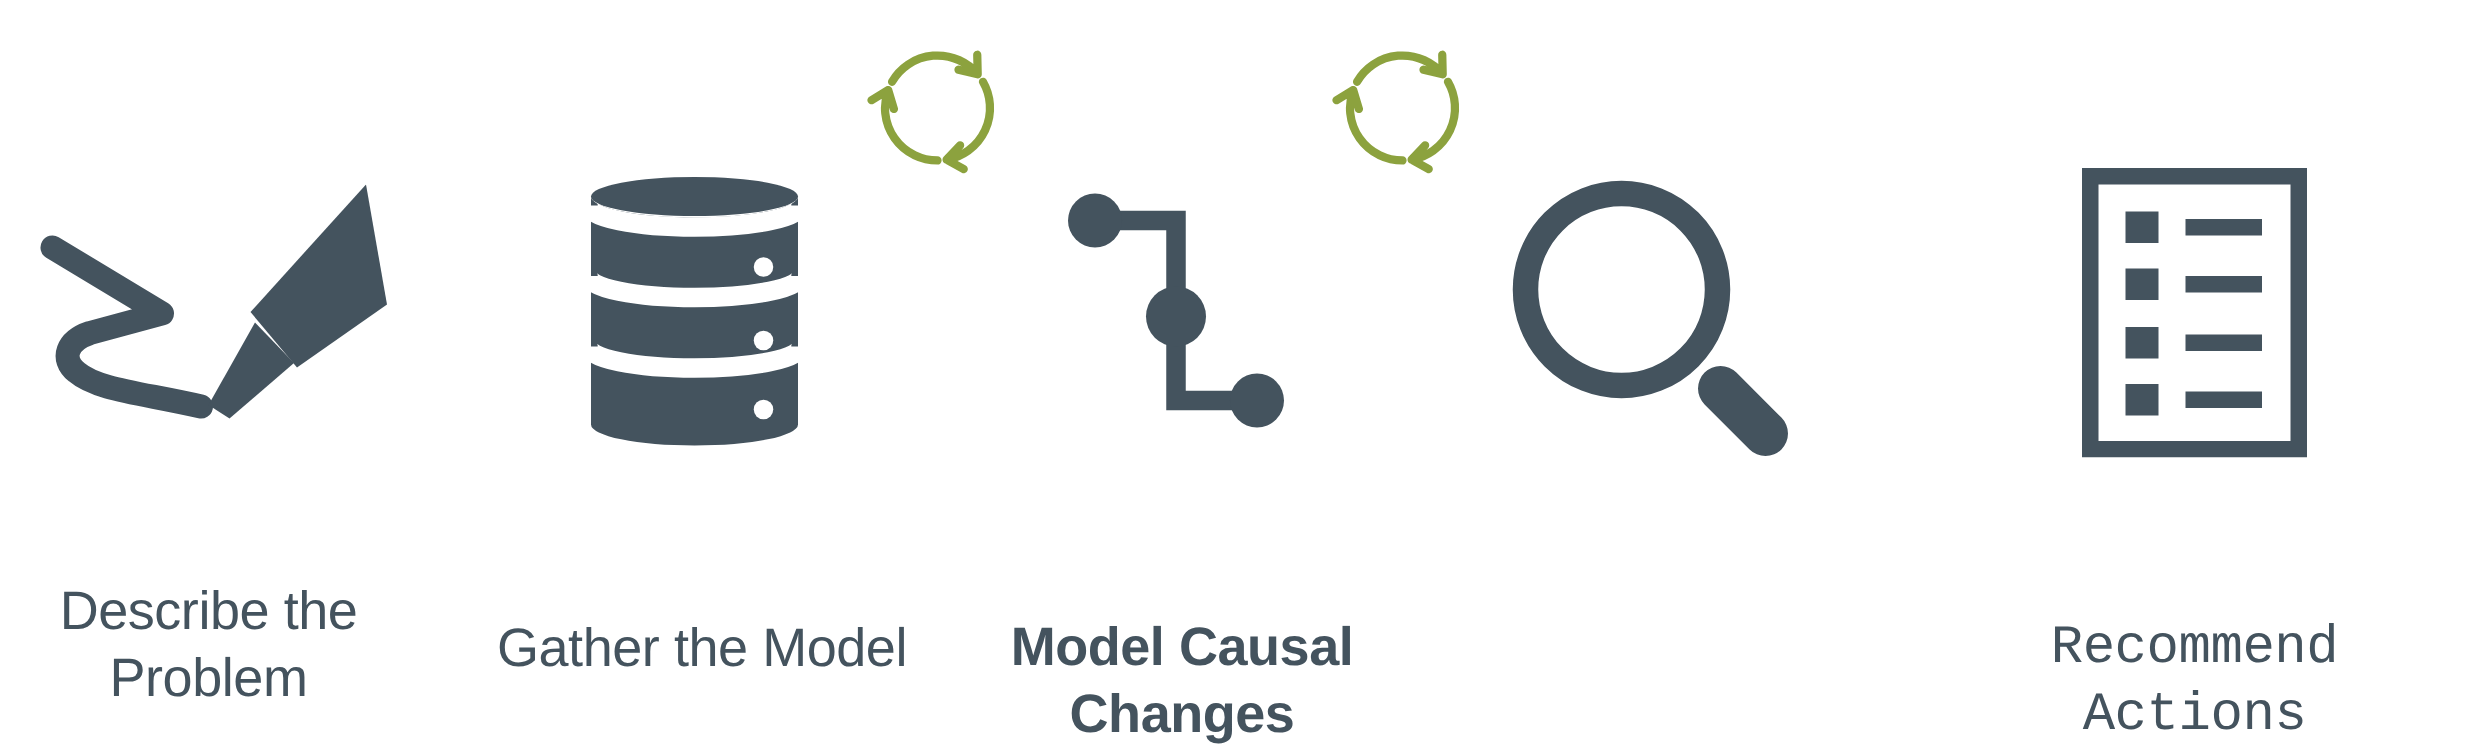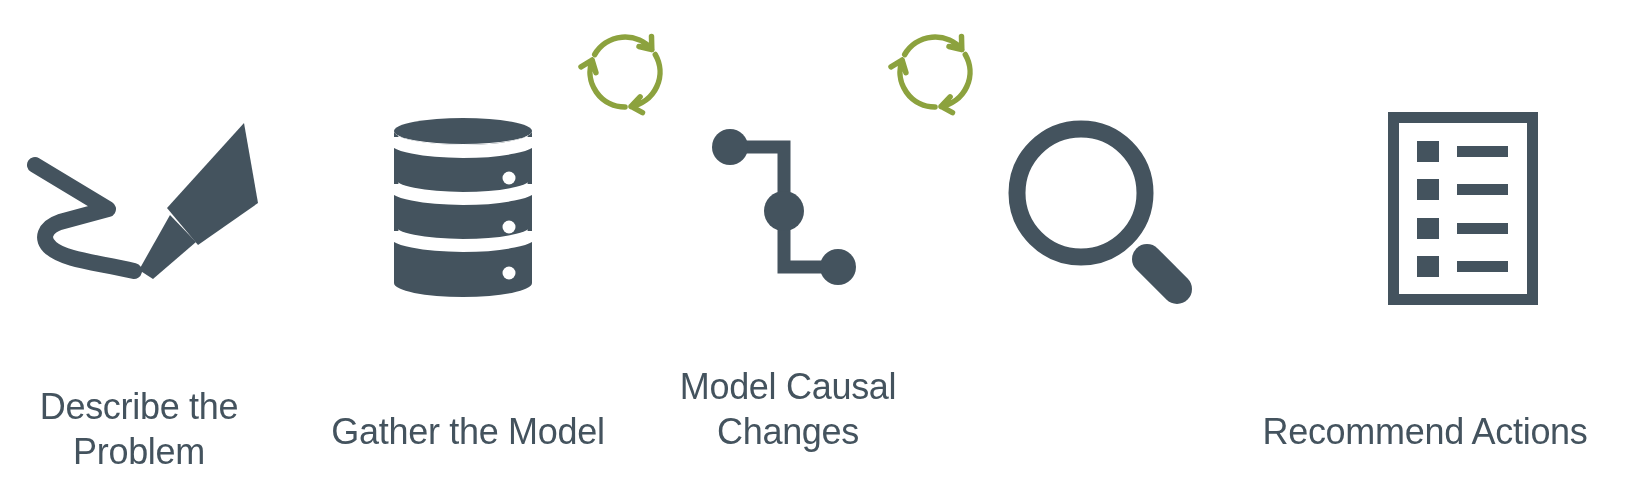"Model Causal" .l3 { font-weight: none -> bold; top: 364px -> 408px }
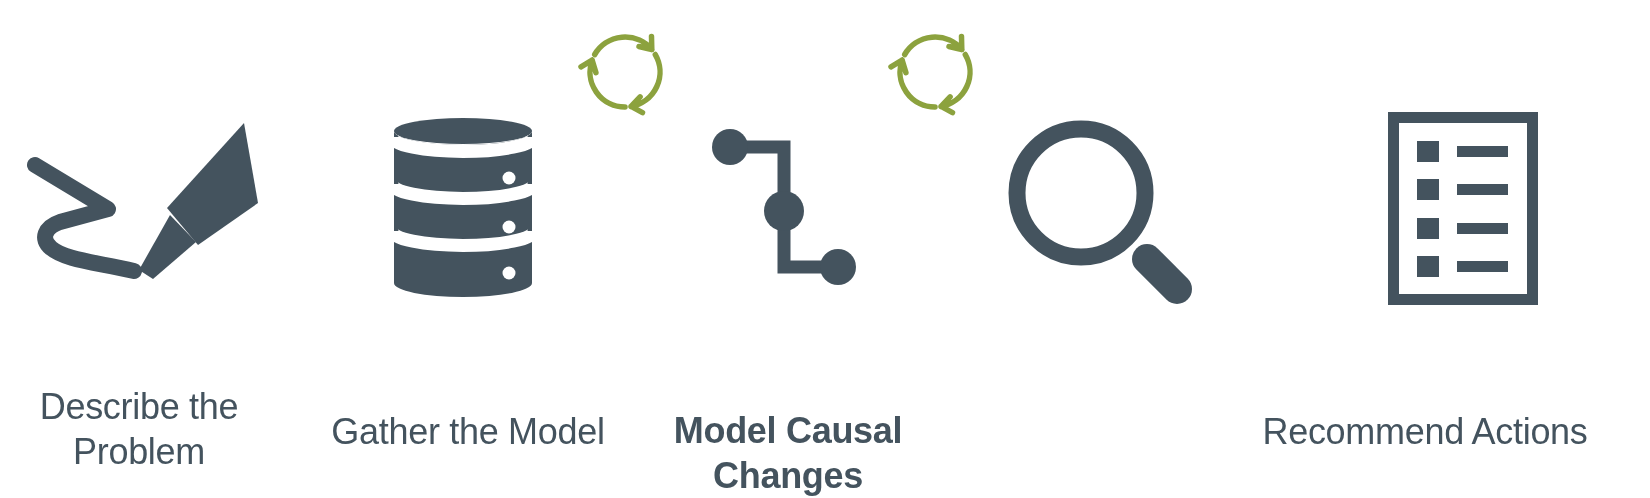"Recommend Actions" .l5 { font-family: none -> Liberation Mono, monospace; left: 1255px -> 1293px }
